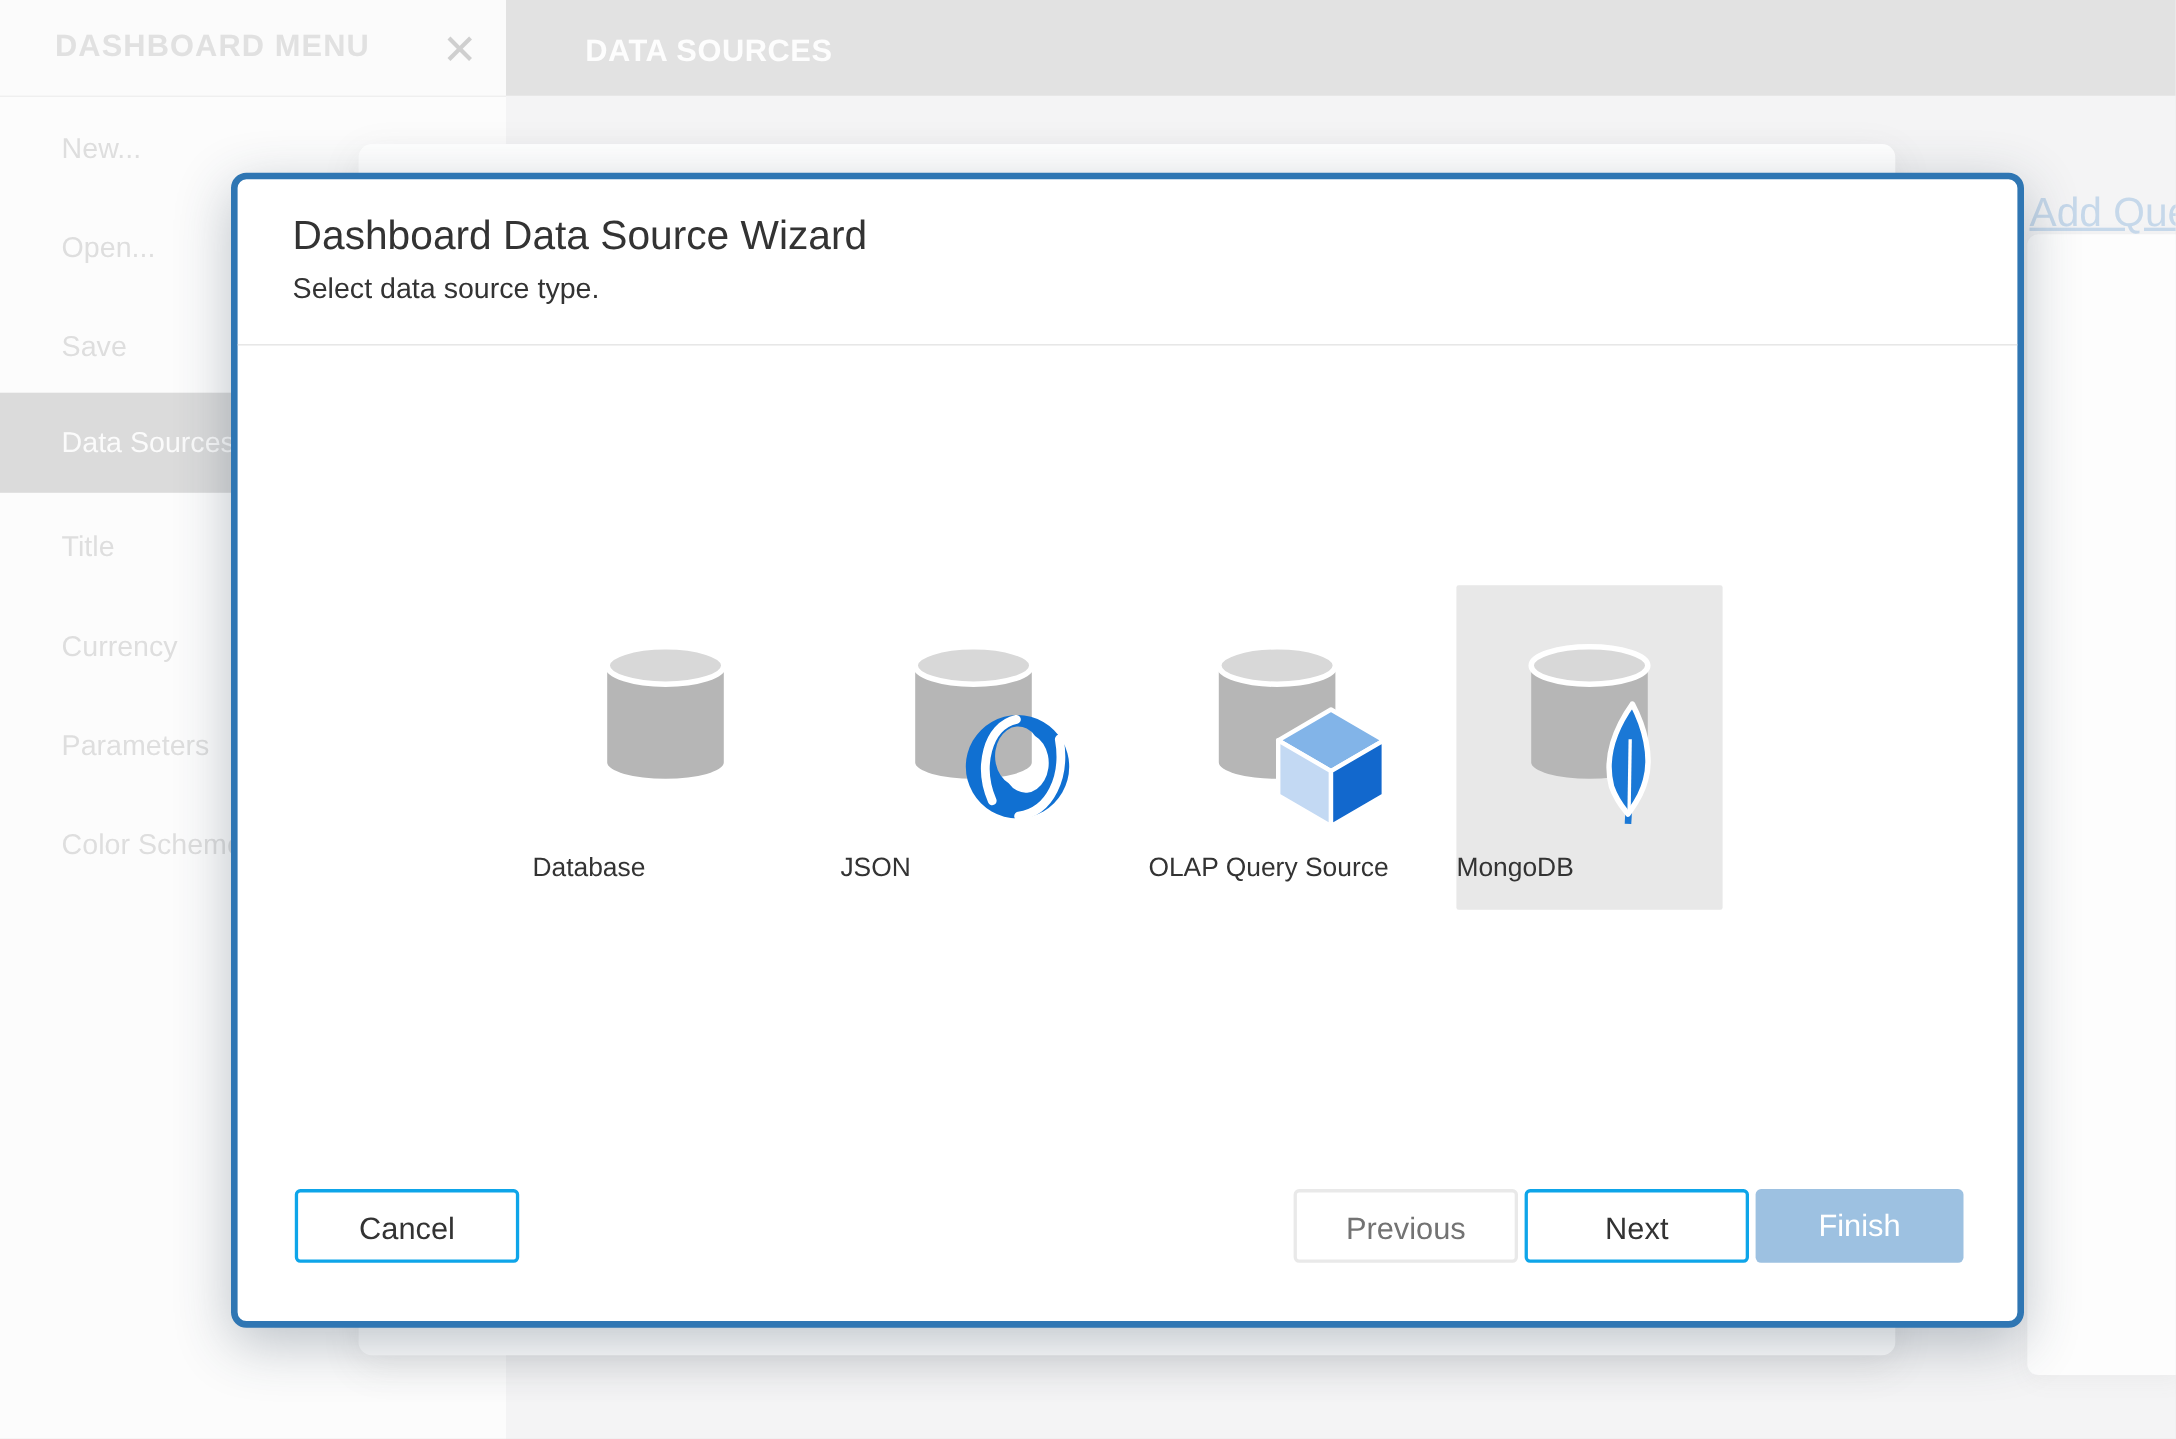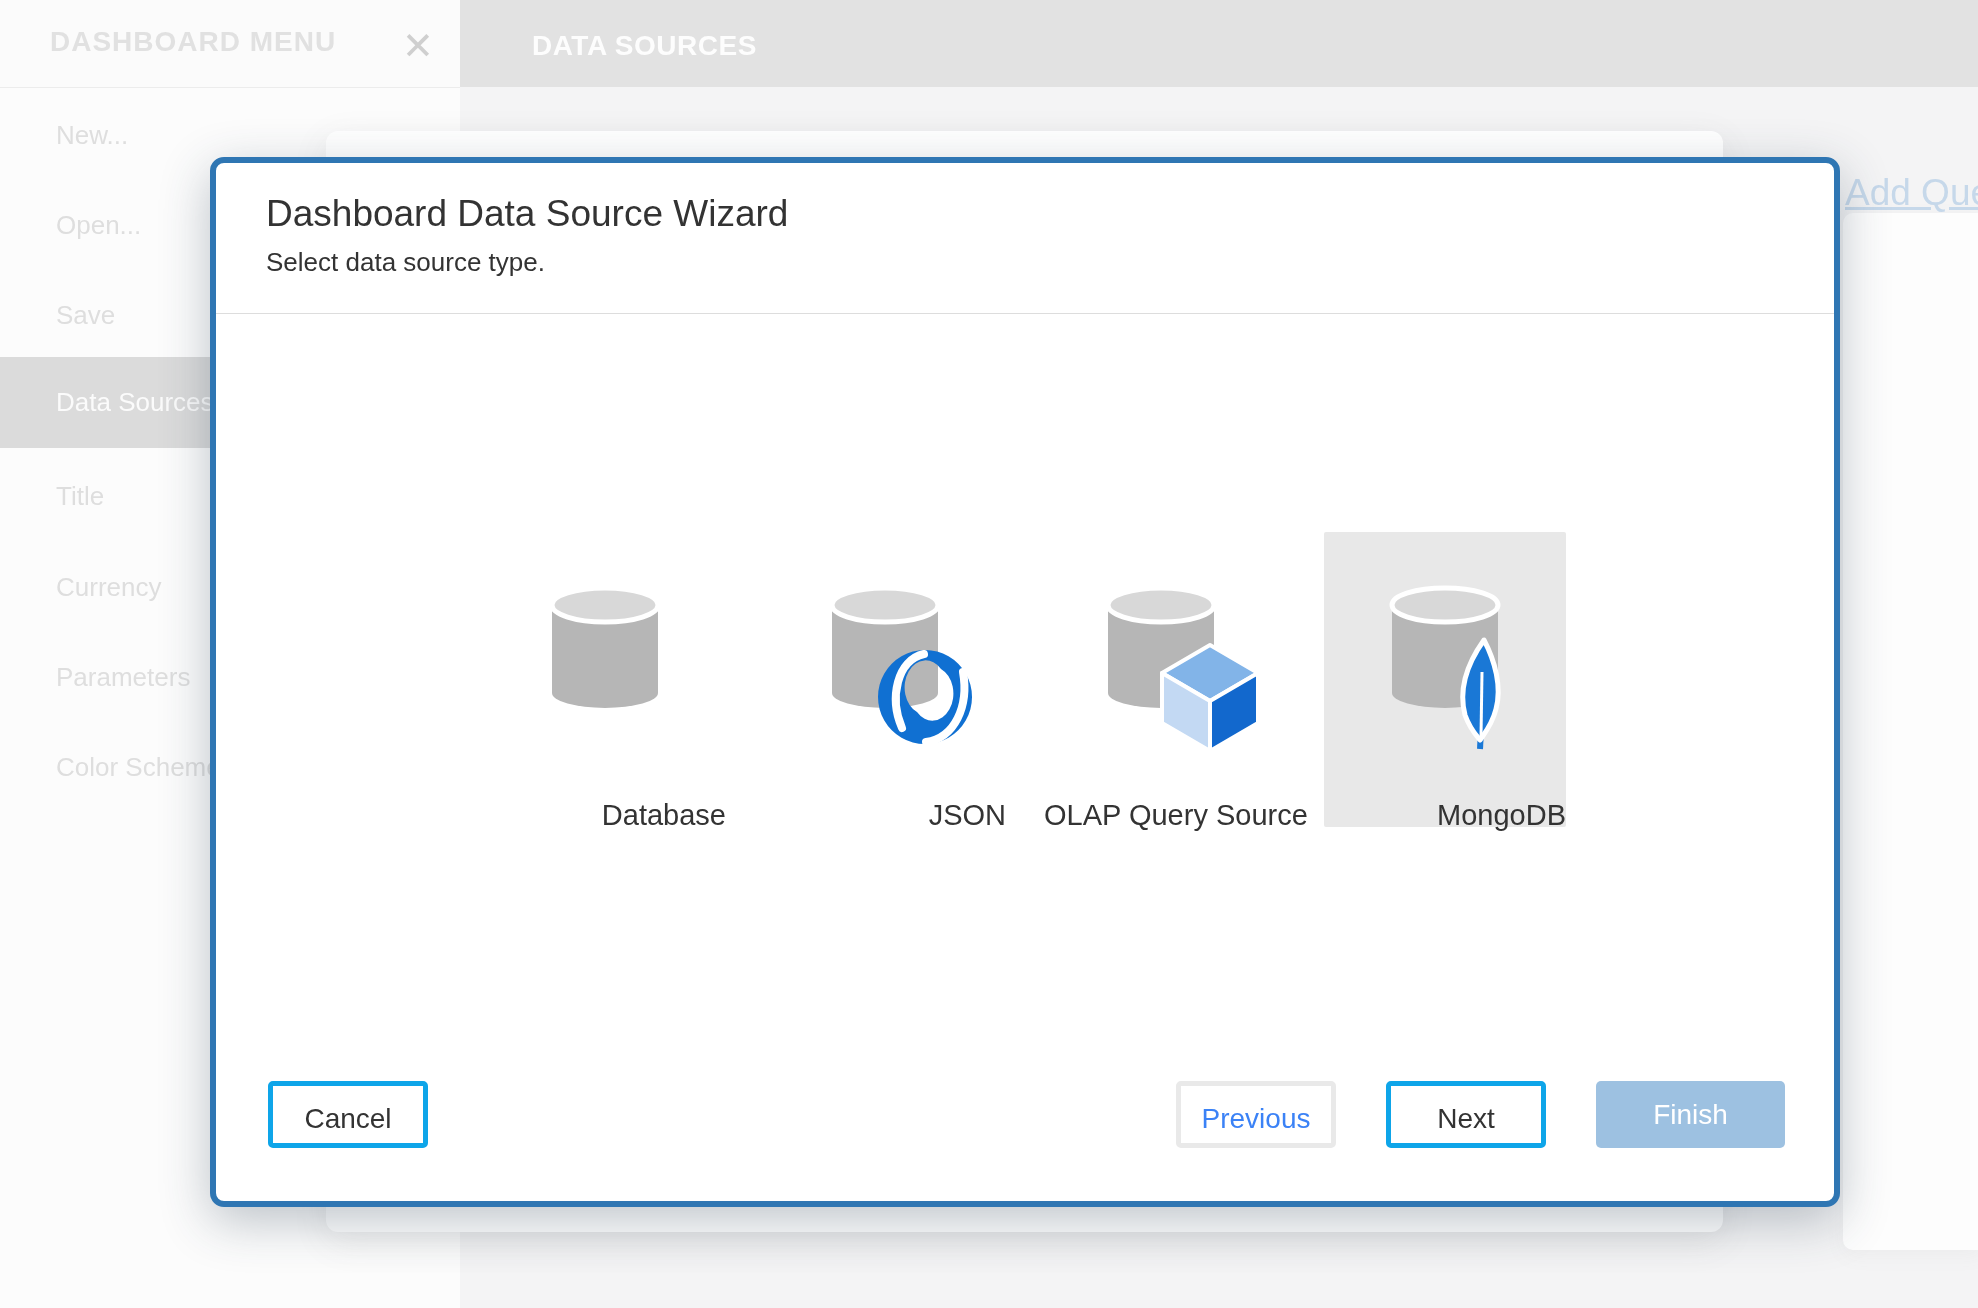"Database" .tile-label { font-size: 29px -> 24px; margin-top: 24px -> none; text-align: right -> left }
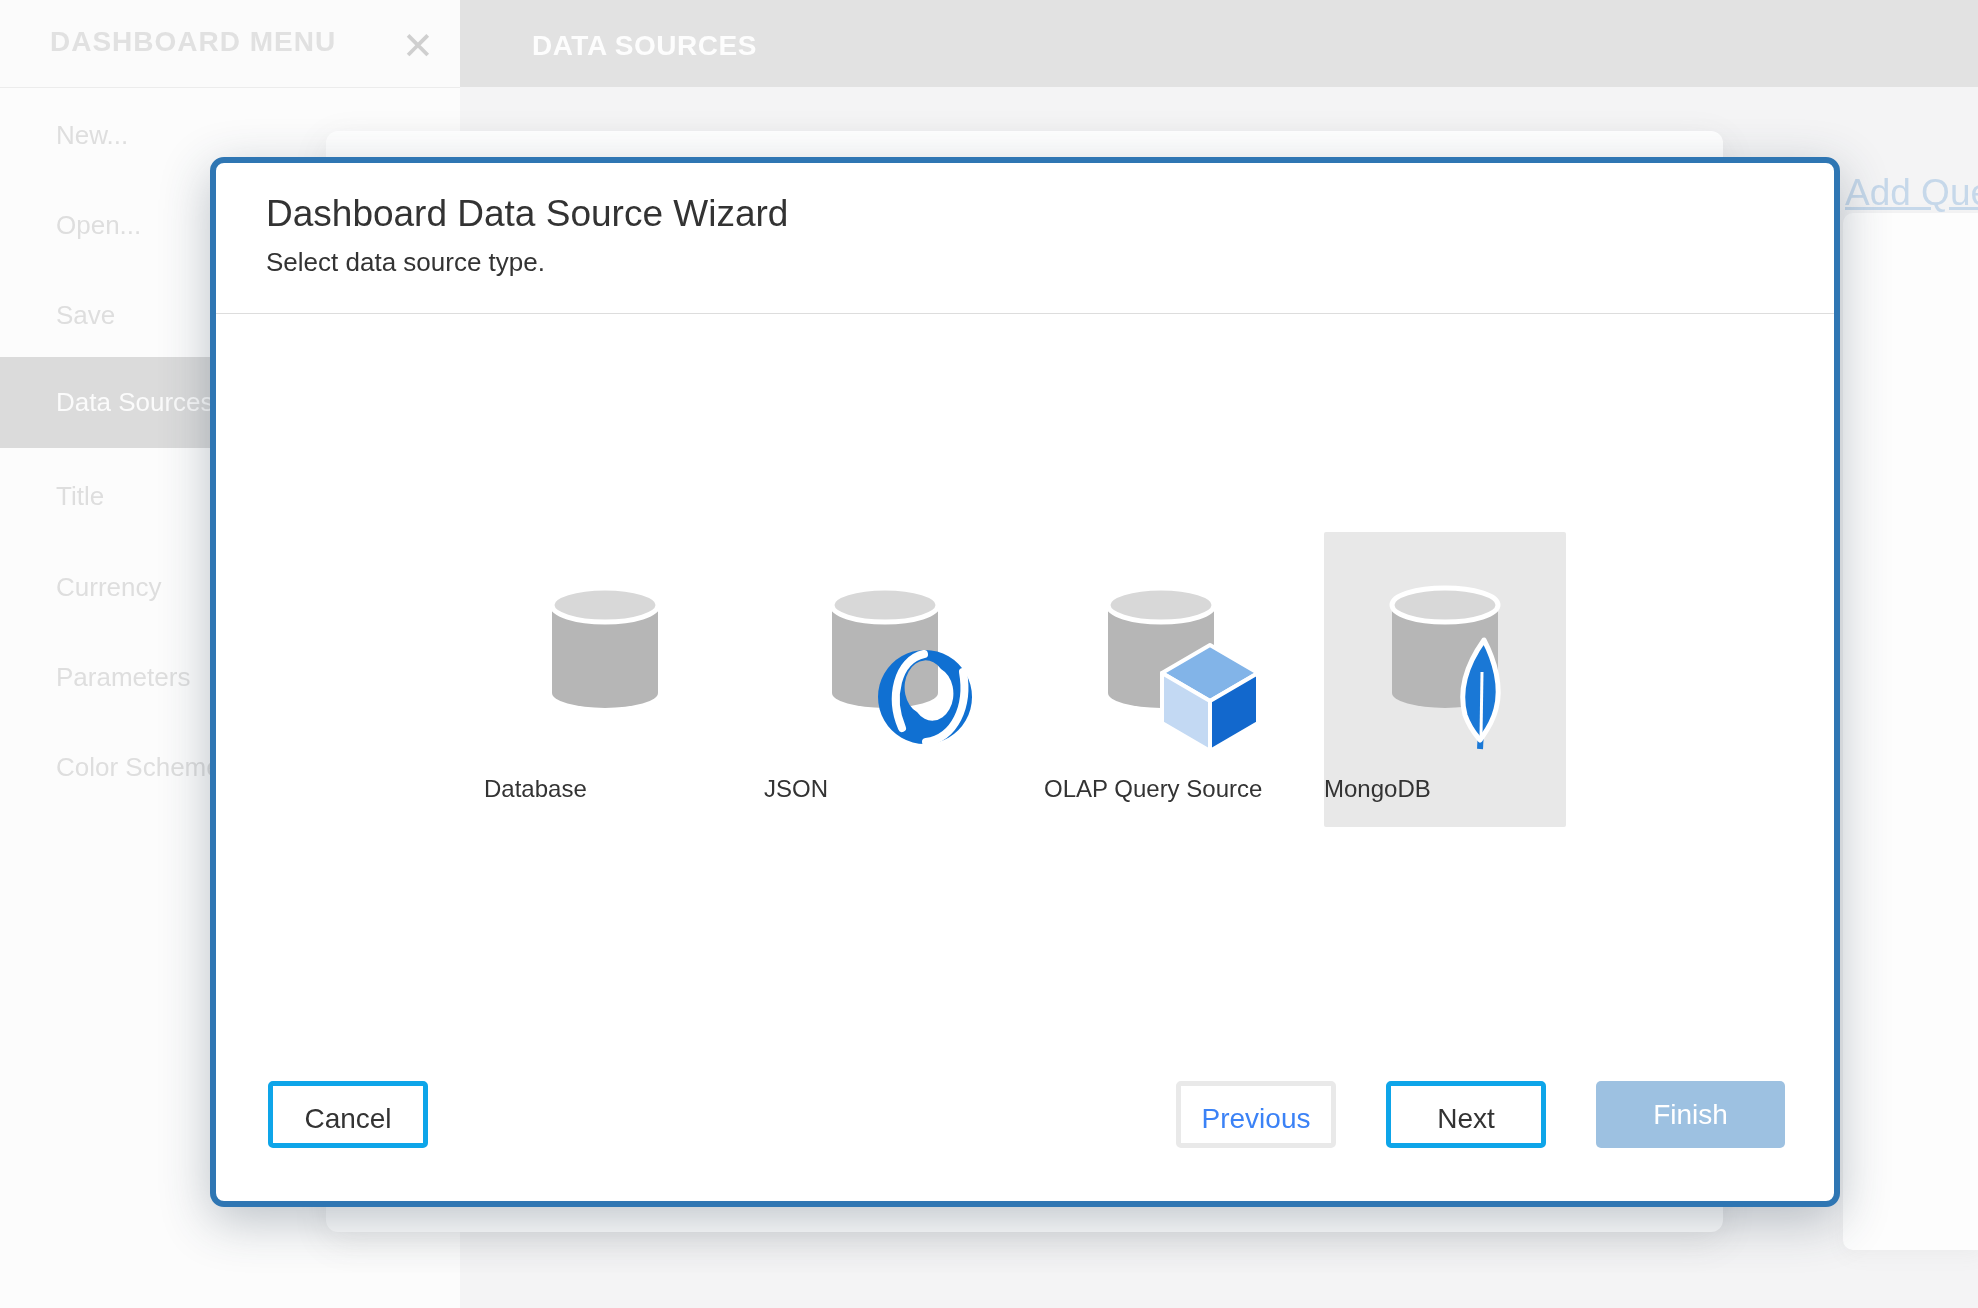"Cancel" .btn { border: 5px solid #0ea5e9 -> 3px solid #0ea5e9; width: 160px -> 204px }
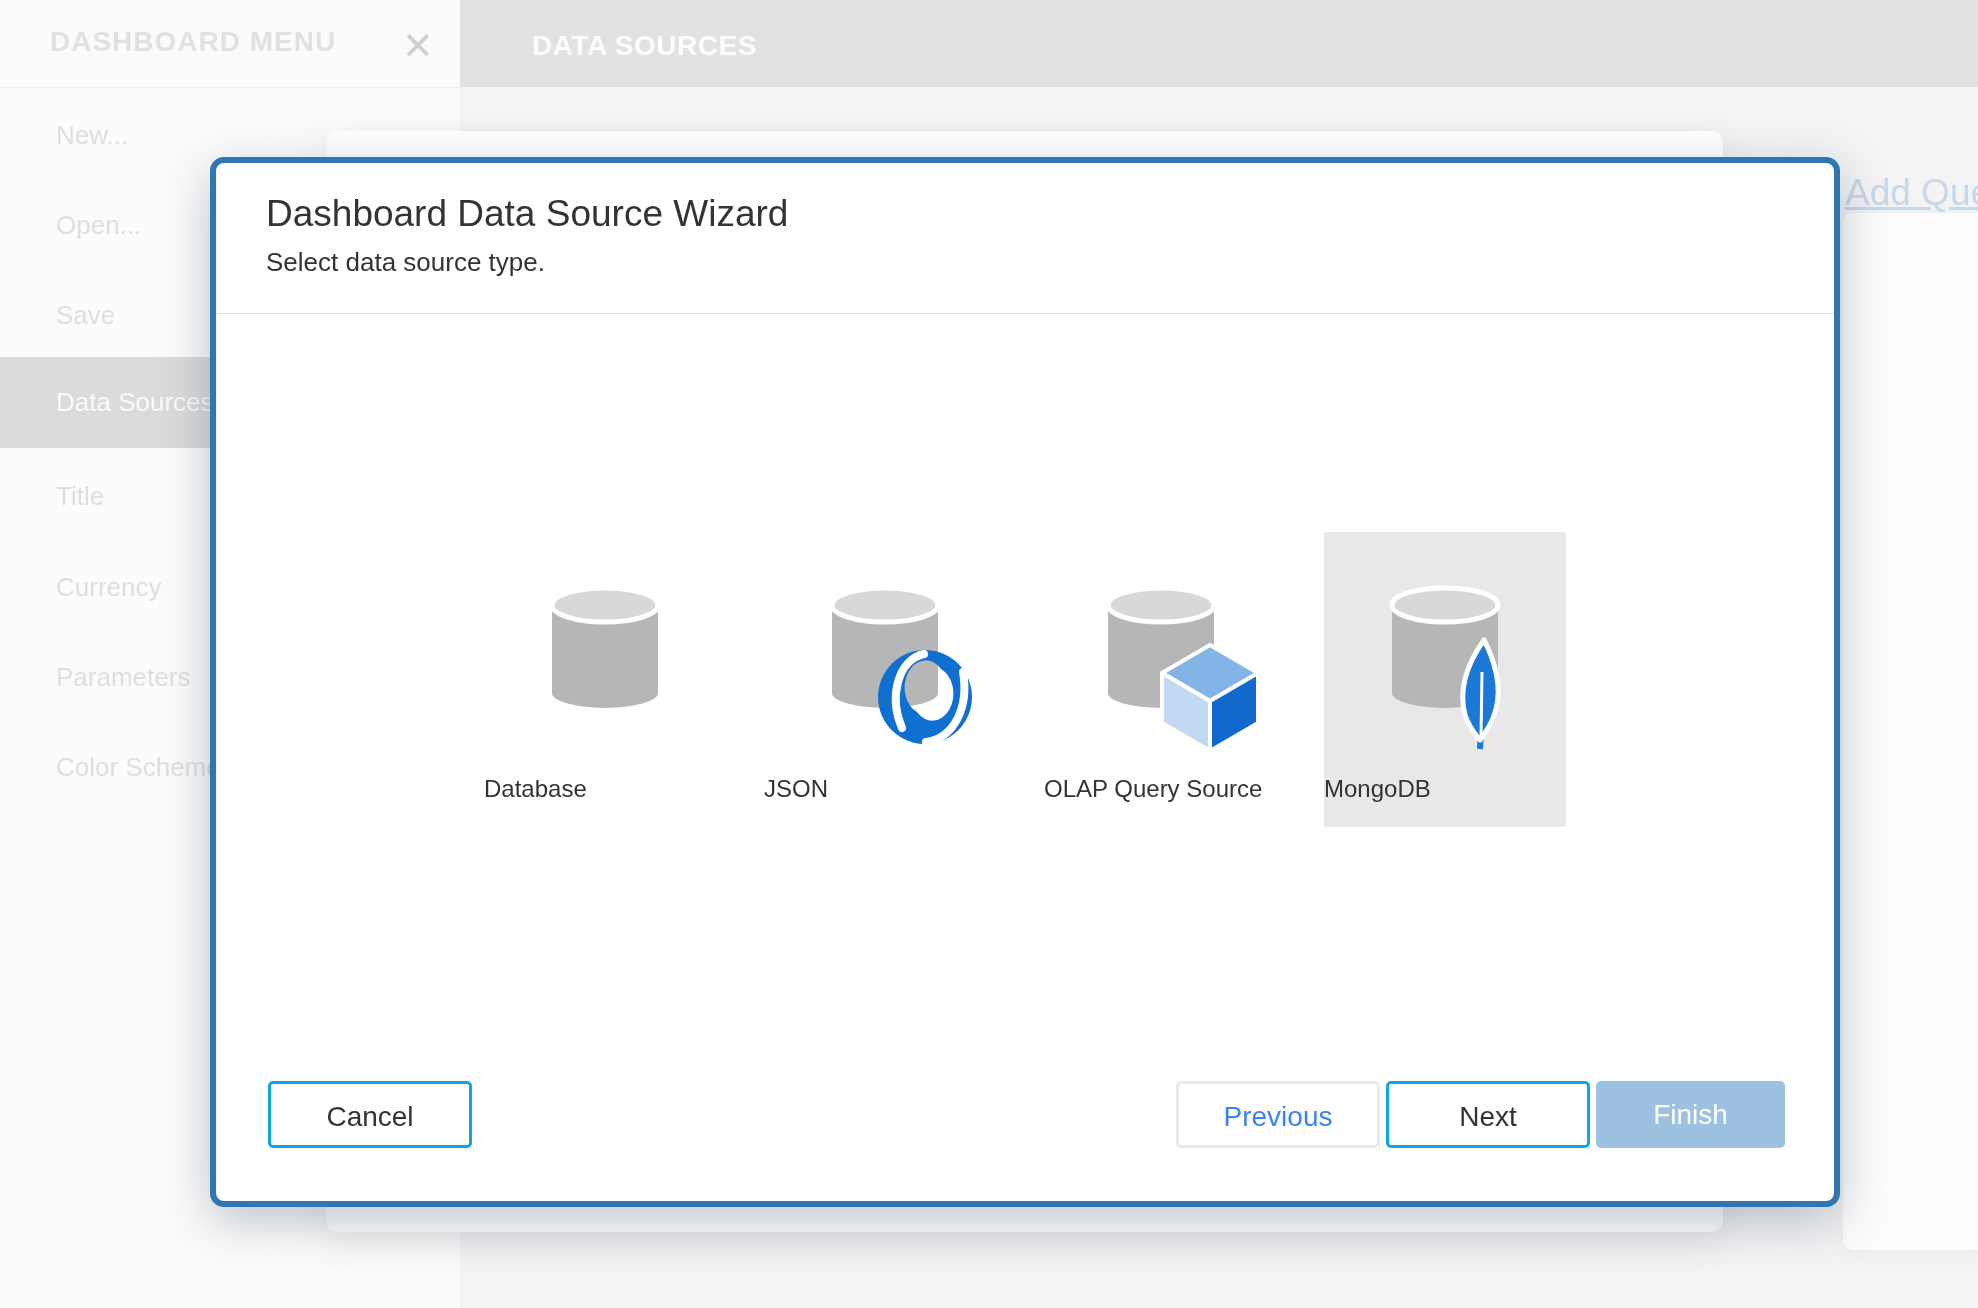"Previous" .btn-previous { color: #3b82f6 -> #737373 }
